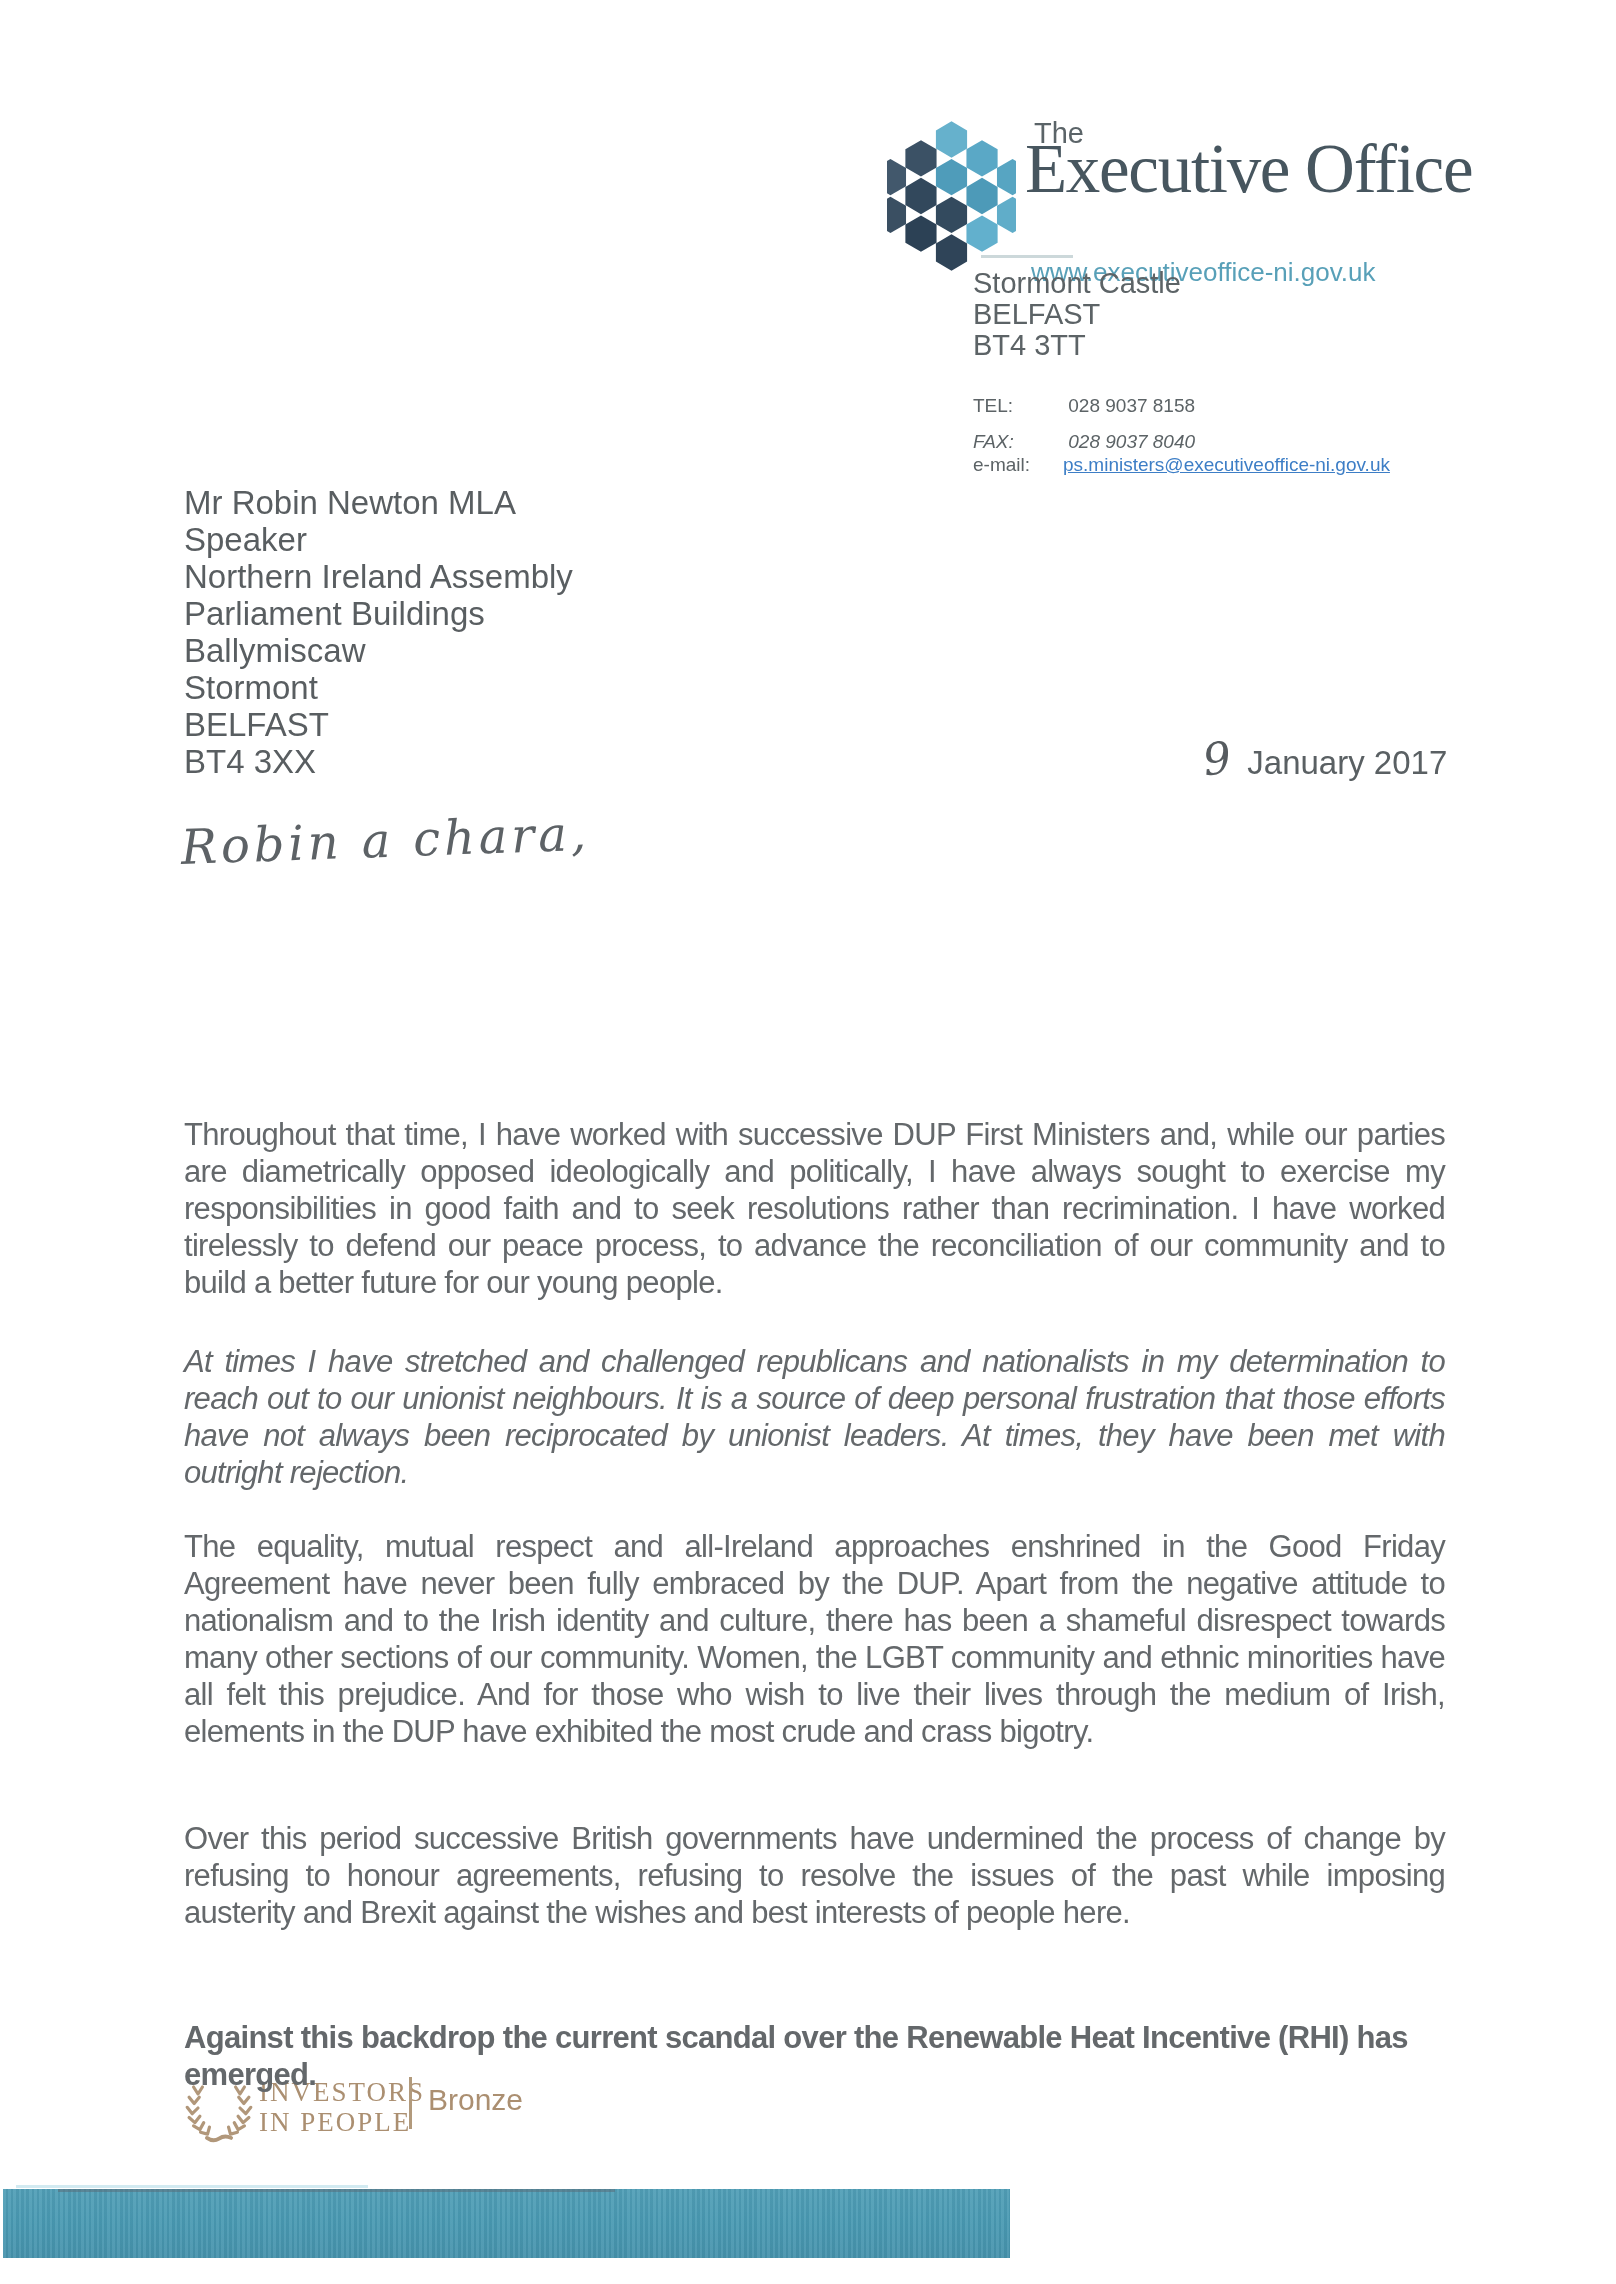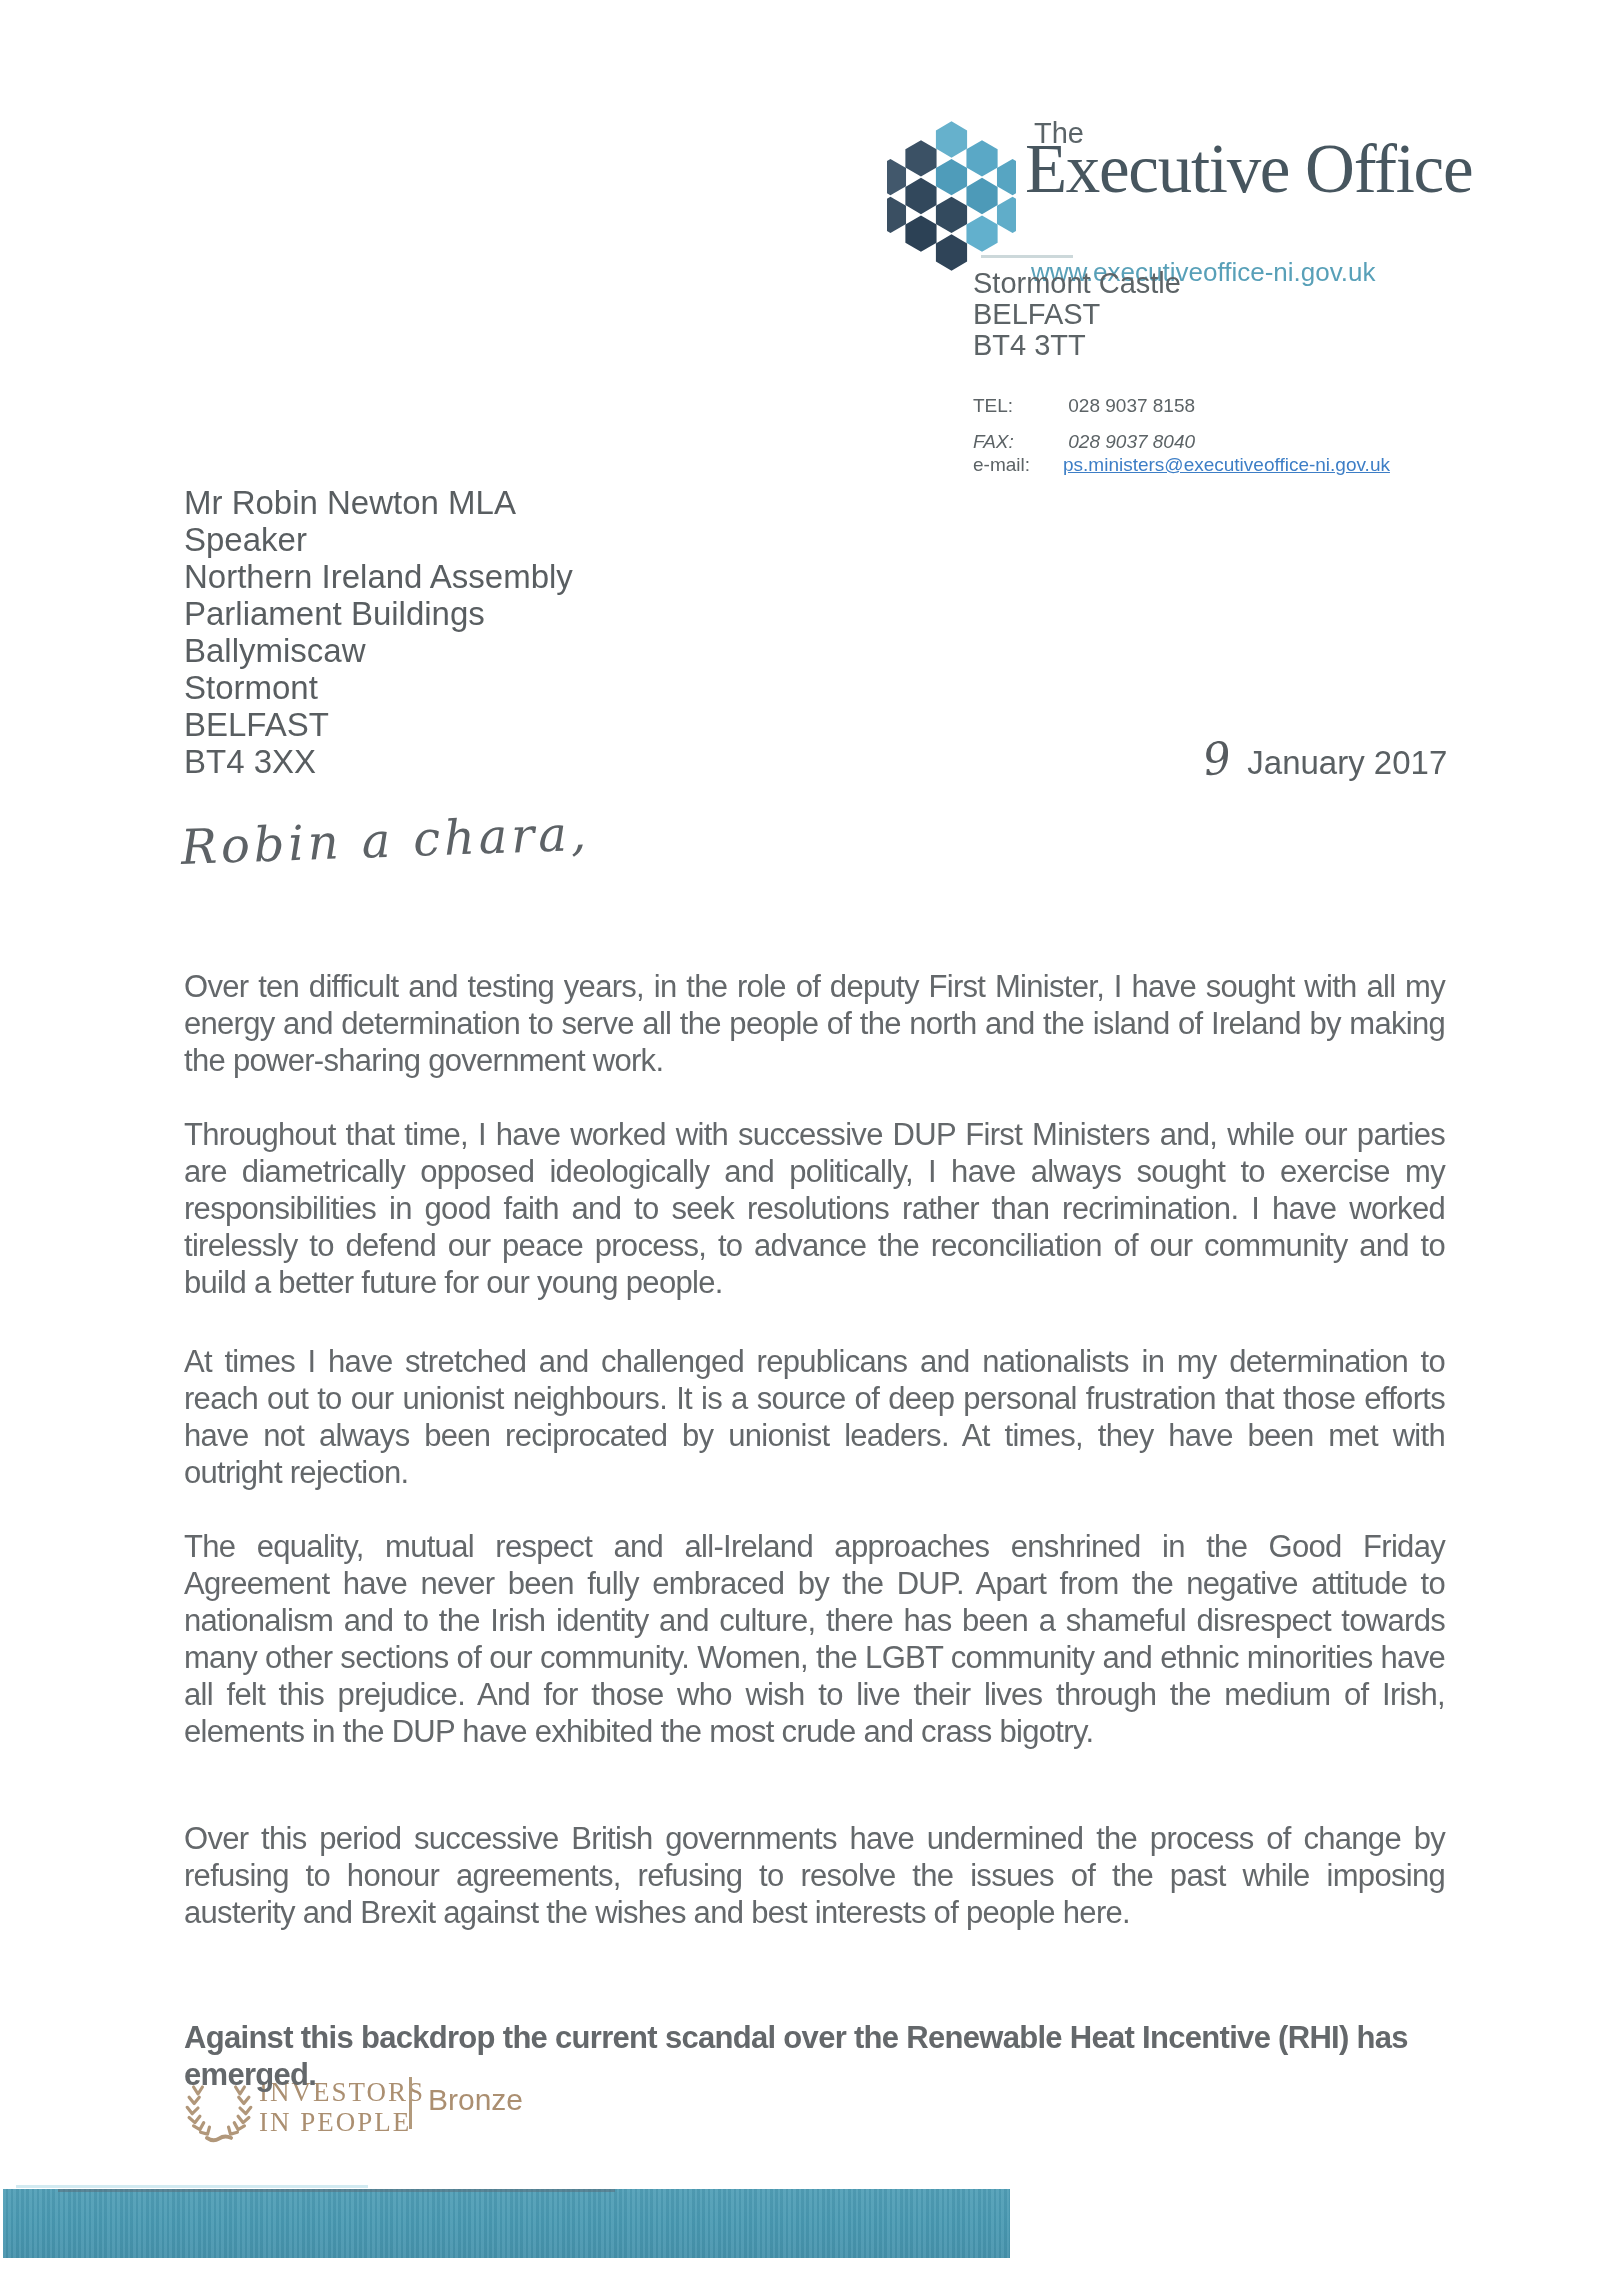"Over ten difficult and testing" p.para { html: <p>Over ten difficult and testing years, in the role of deputy First Minister, I have sought with all my energy and determination to serve all the people of the north and the island of Ireland by making the power-sharing government work.</p> -> none }
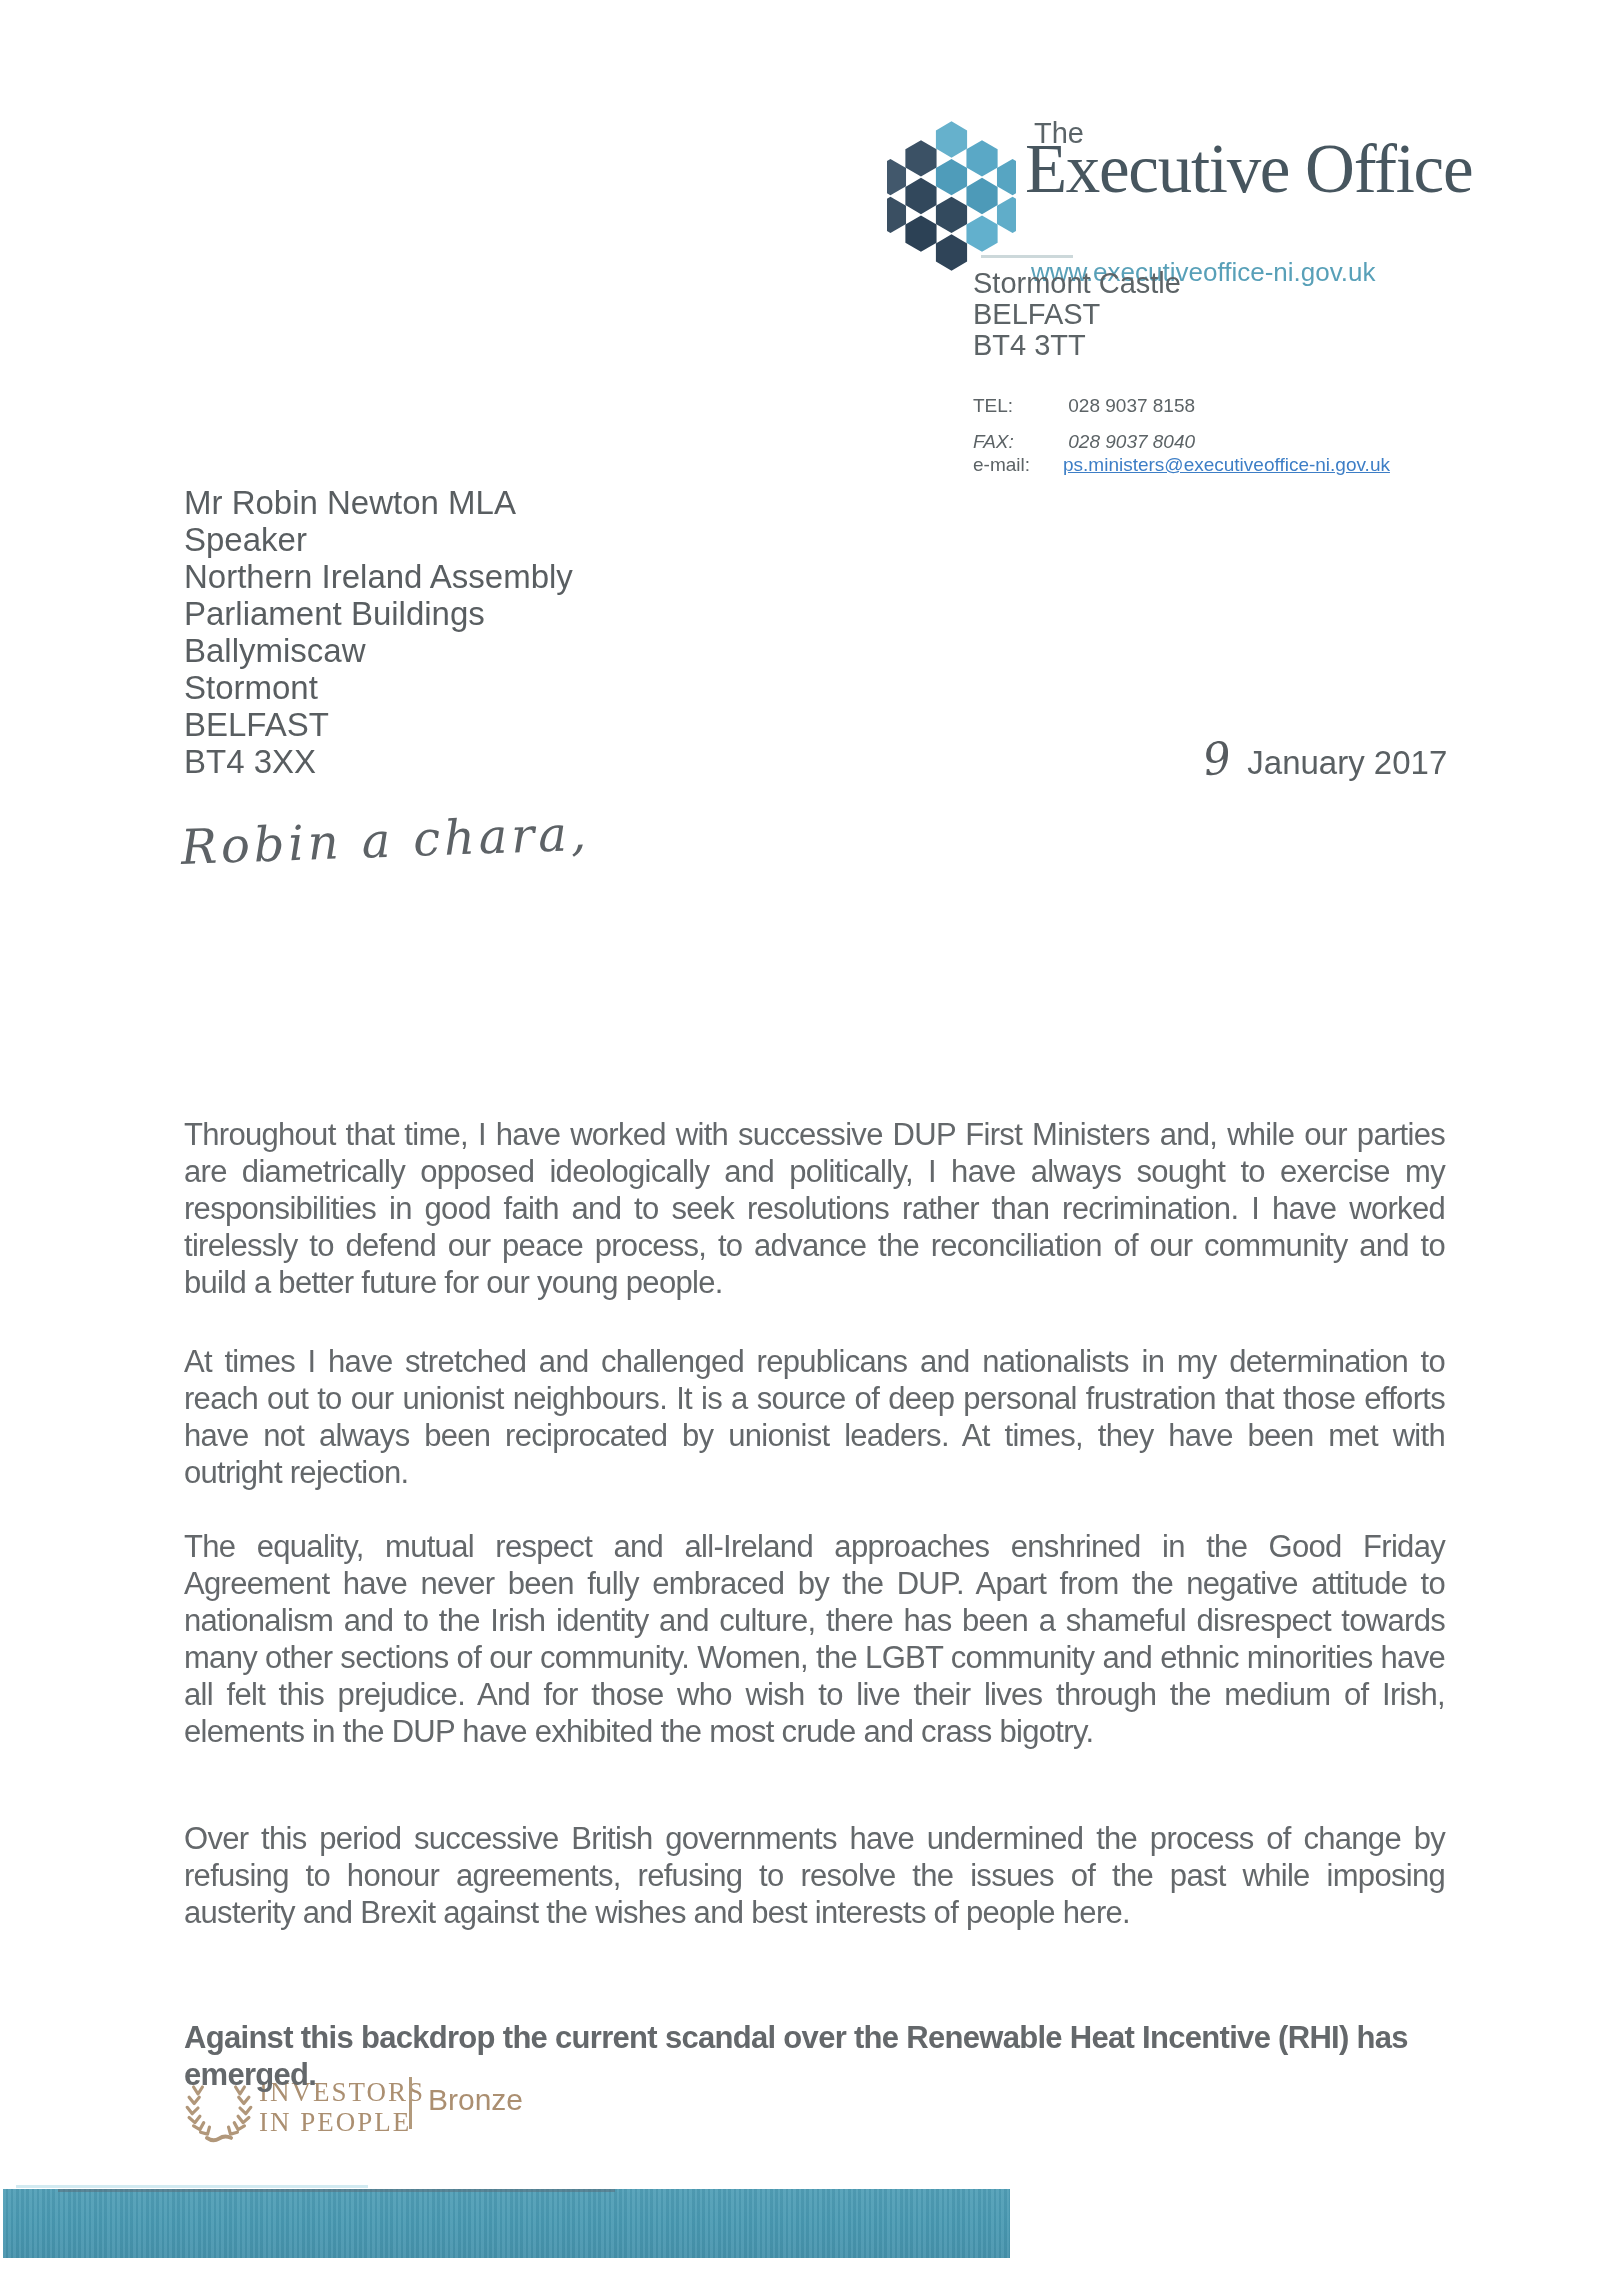"At times I have stretched" .p3 { font-style: none -> italic }
